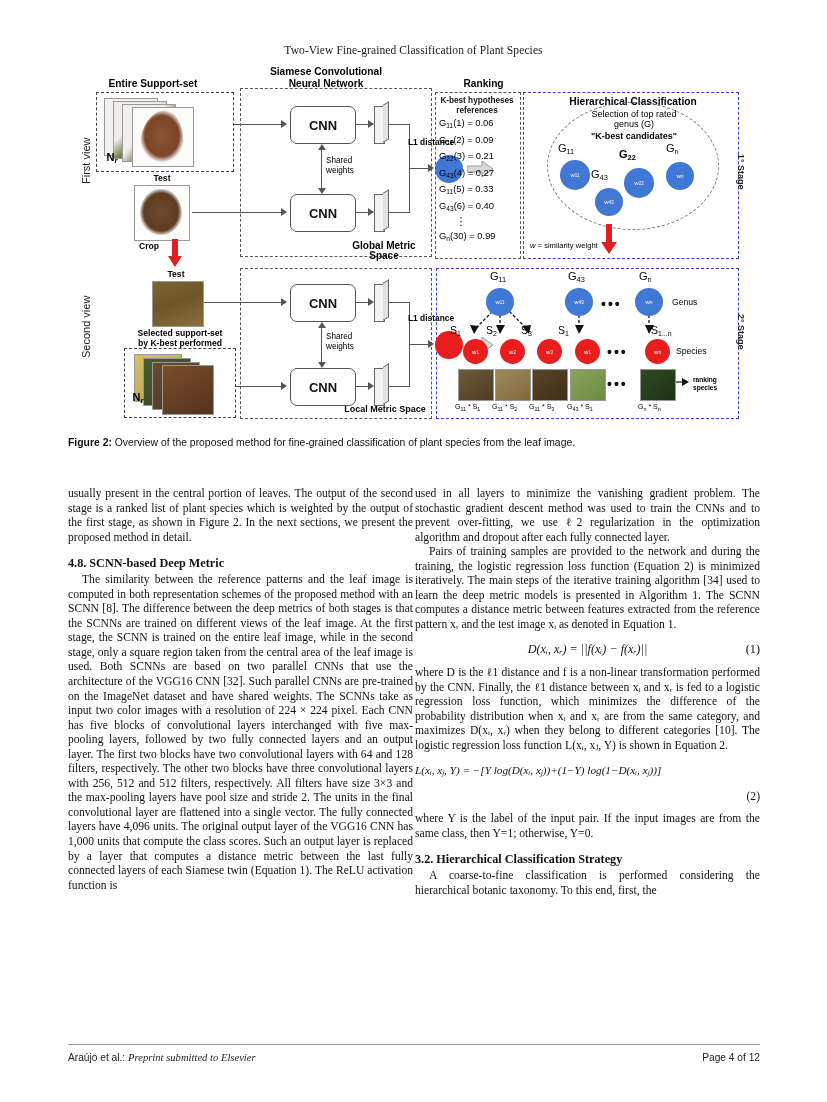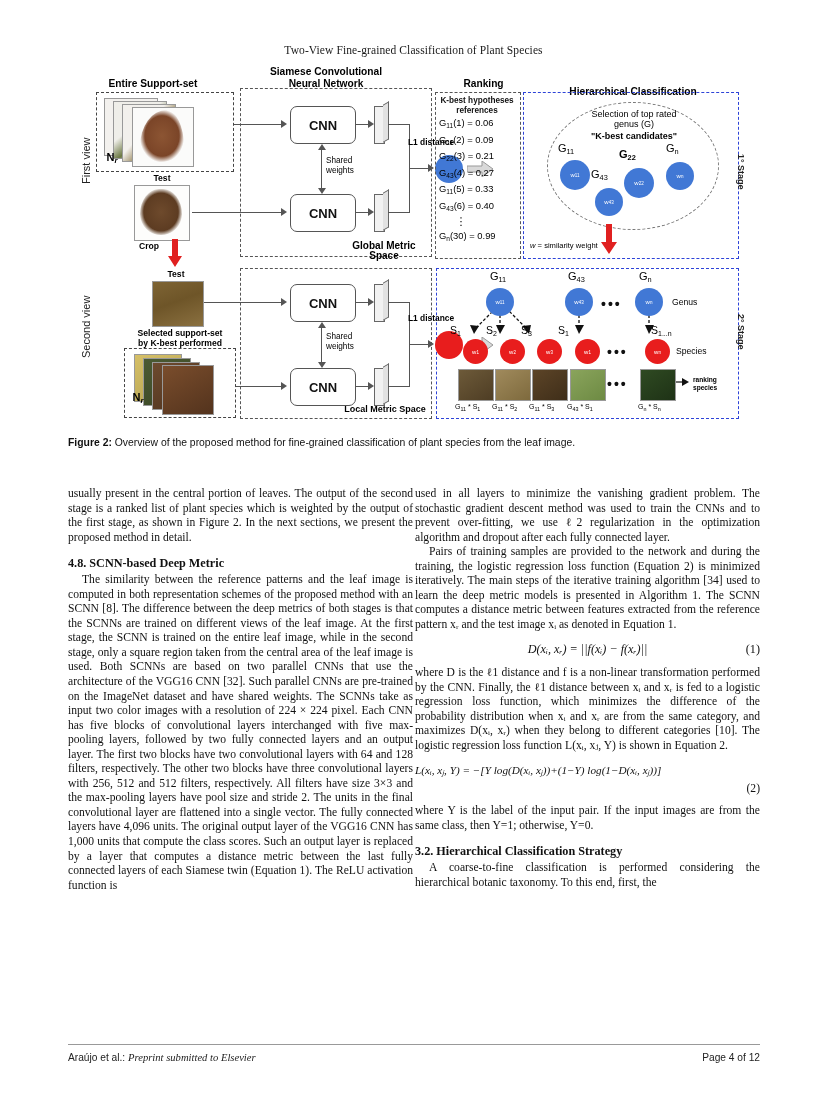"Hierarchical Classification" div.fig-col-title { top: 10px -> 20px }
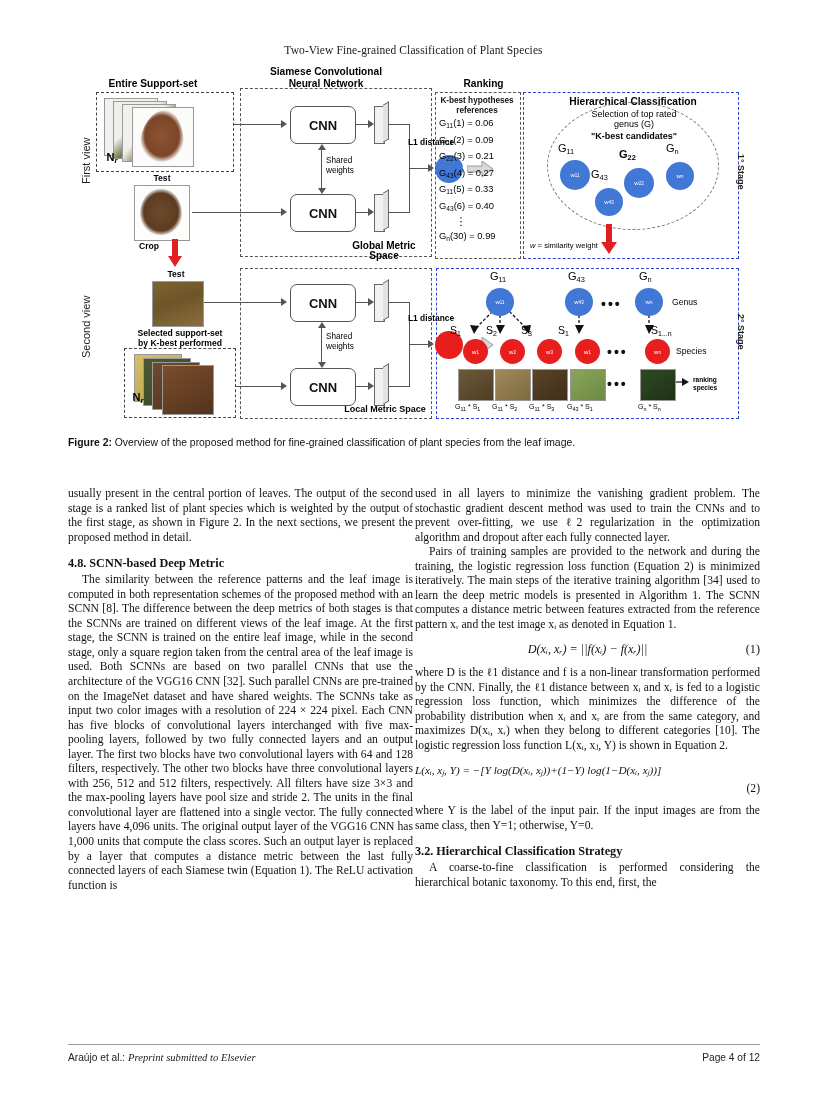"L(xᵢ, xⱼ, Y) = −[Y" div.eq { margin-bottom: 4px -> 12px }
